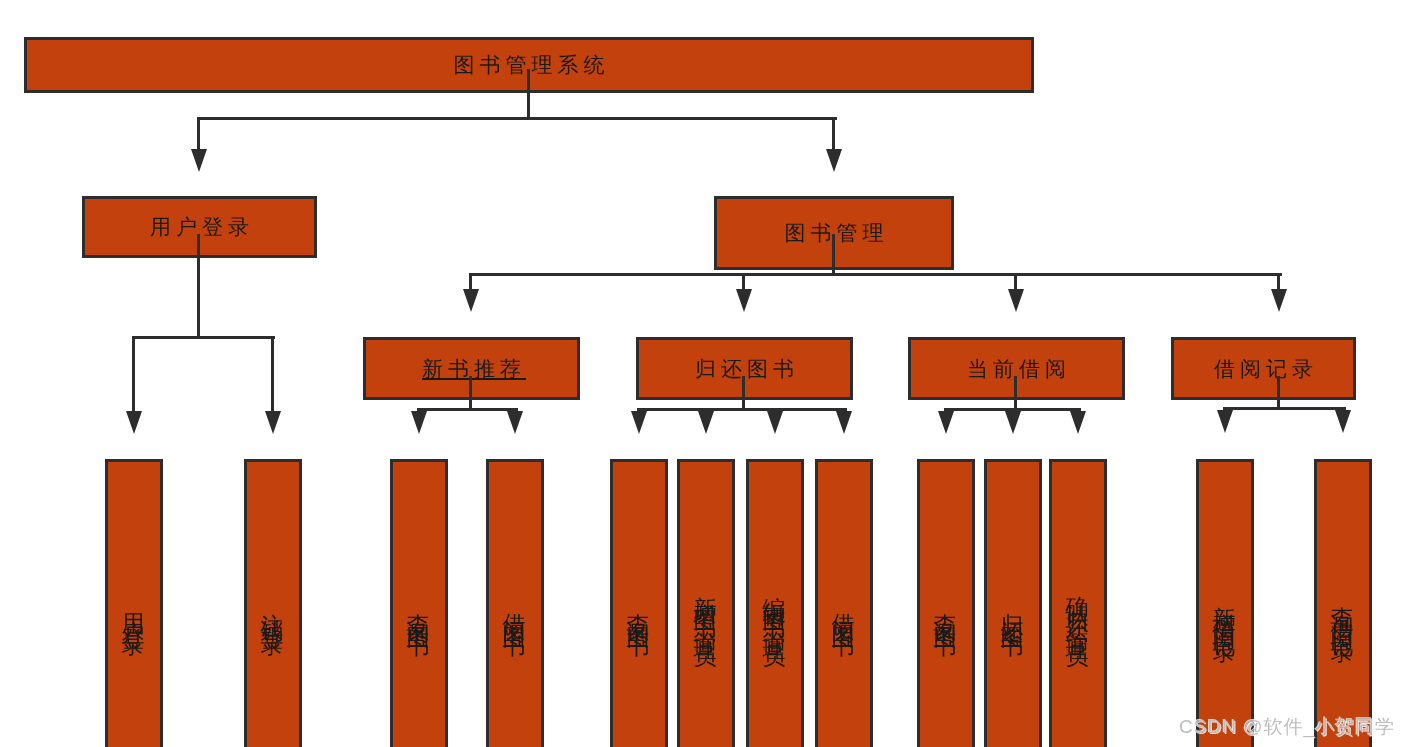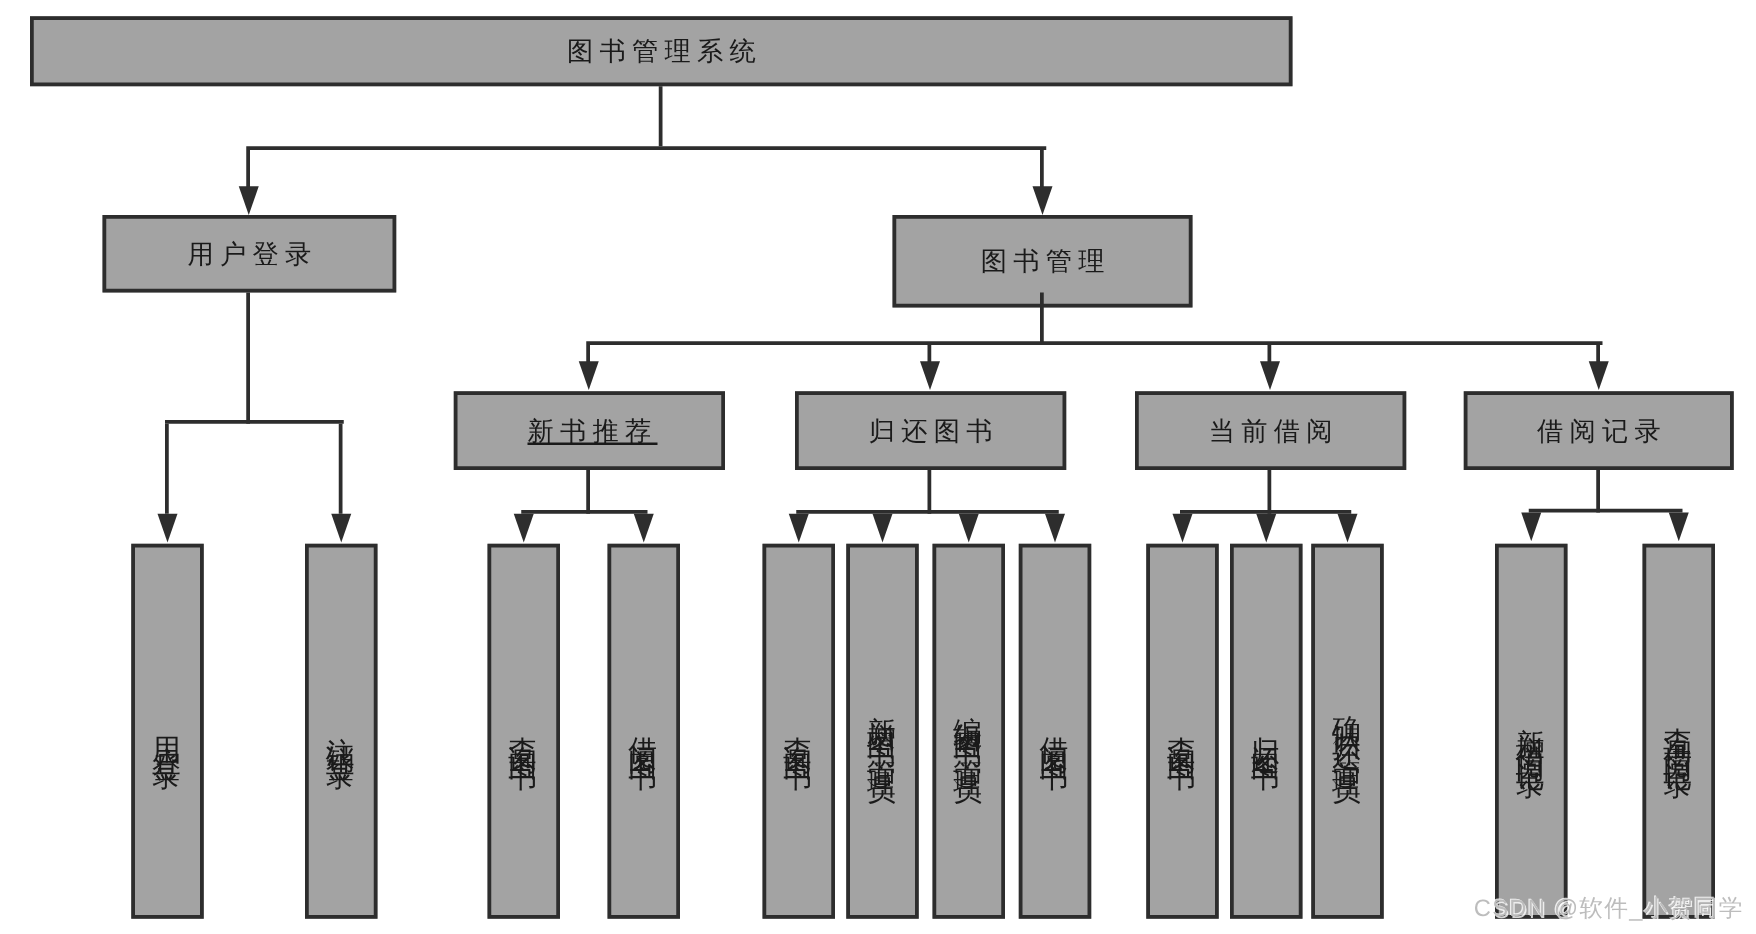"图书管理系统" .box { background: #a3a3a3 -> #c2410c; margin-top: none -> 24px }
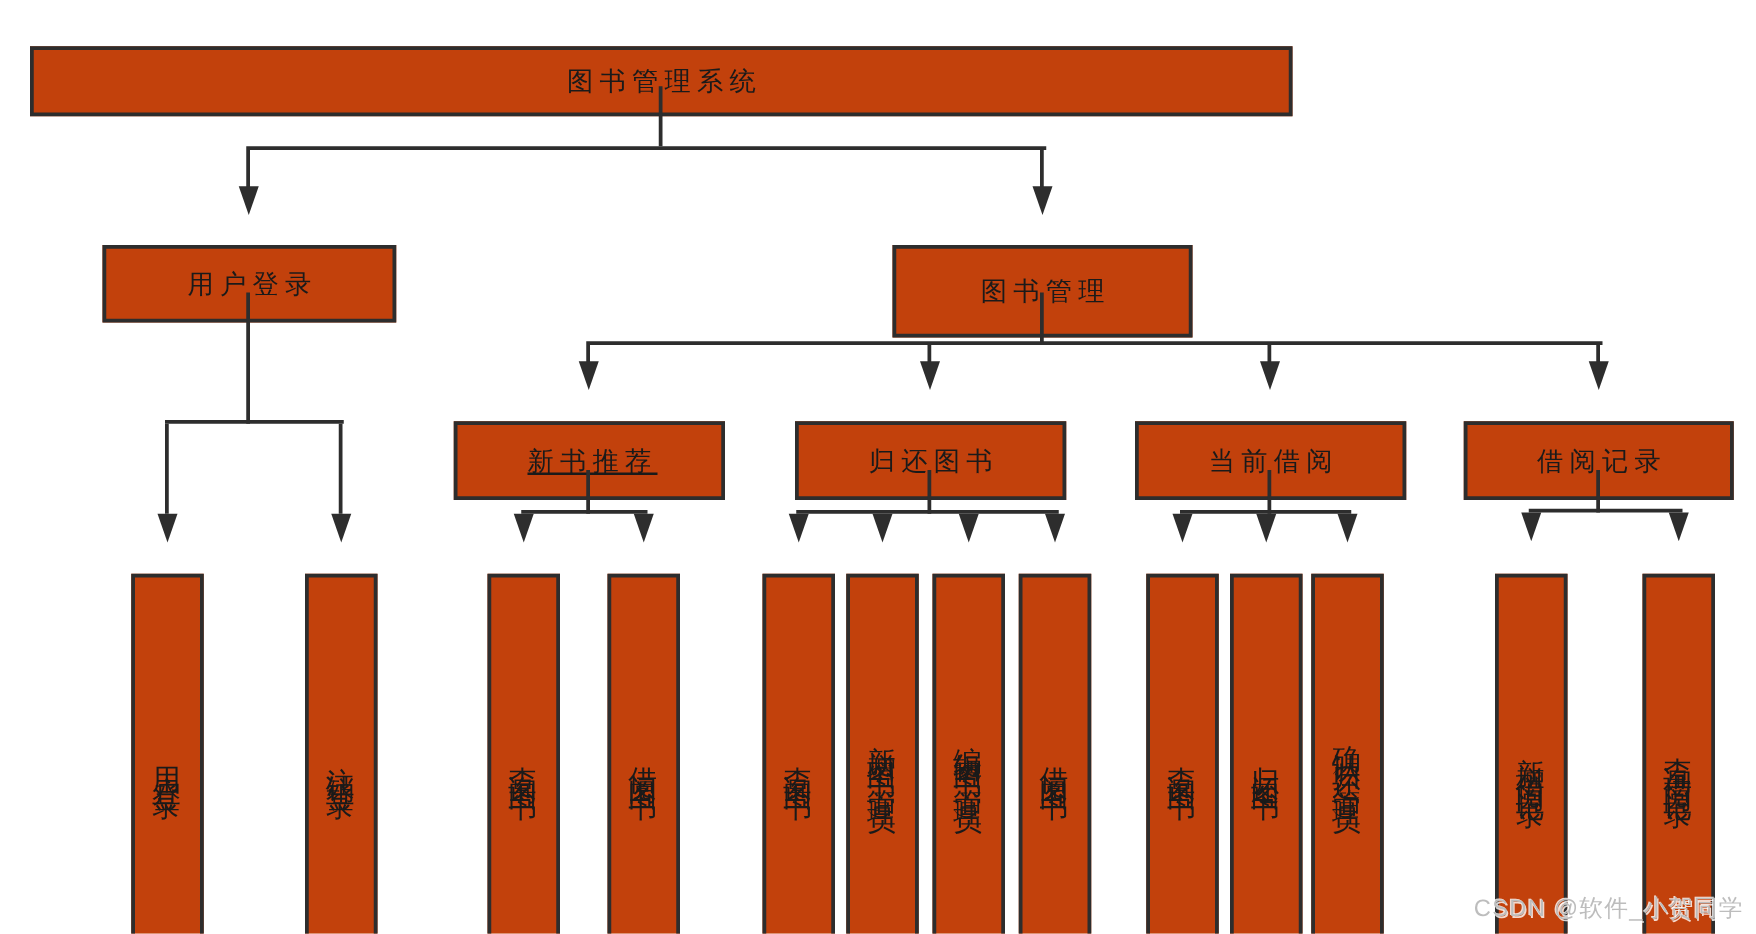"借阅记录" div.box { width: 216px -> 185px }
